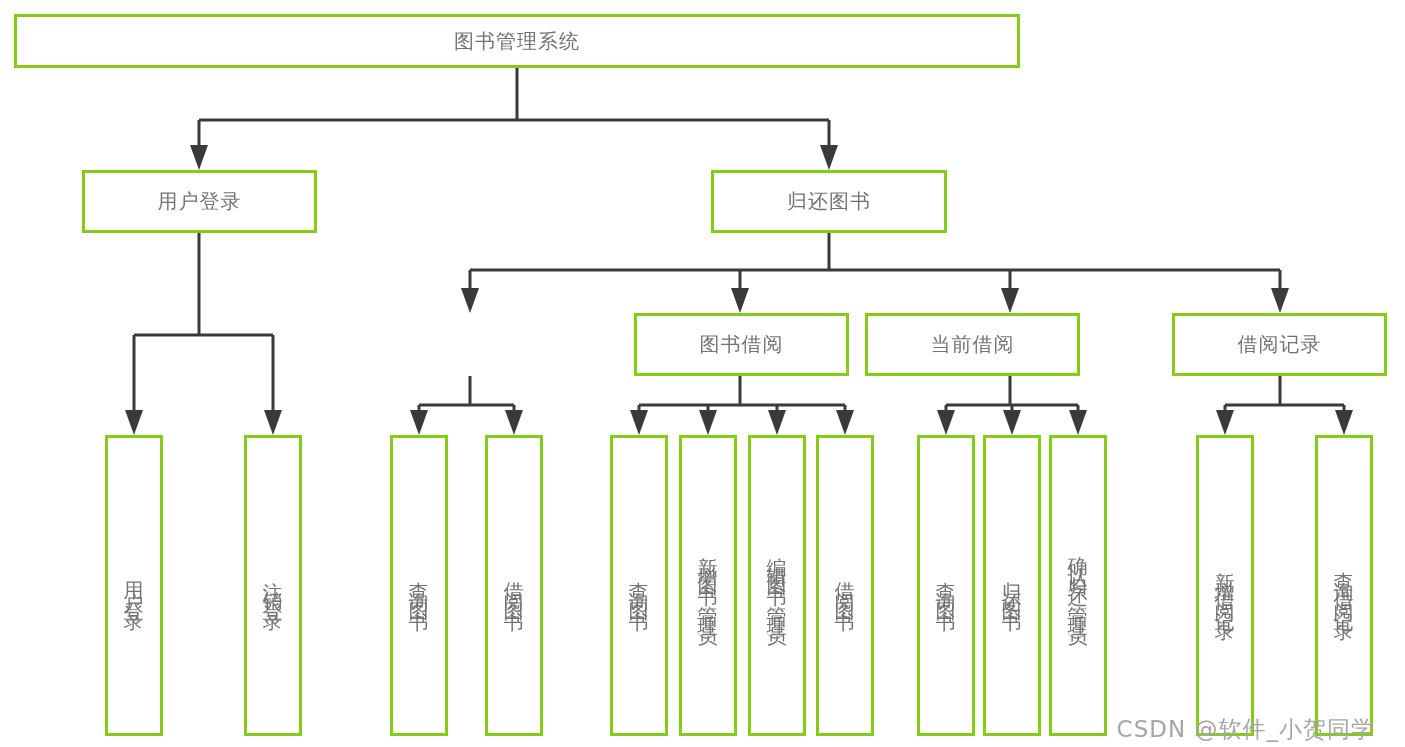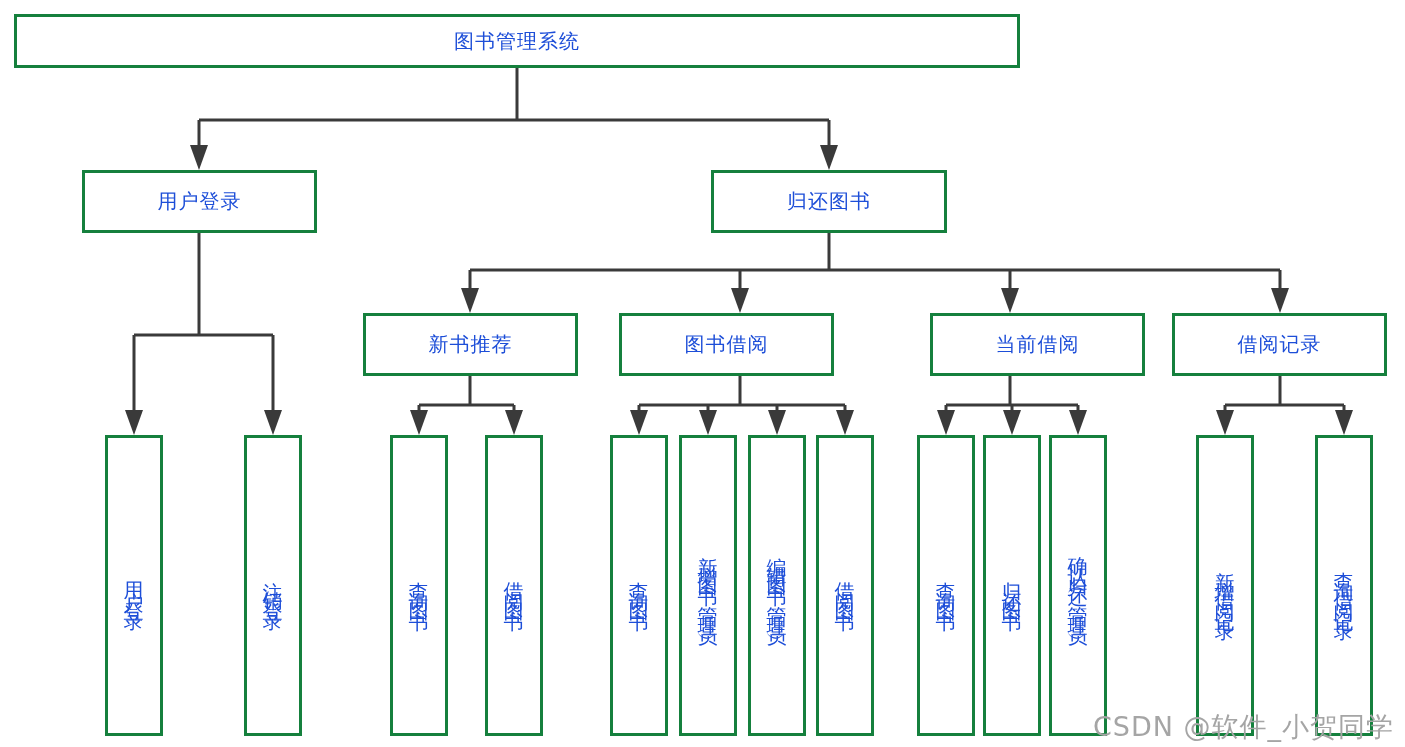"图书管理系统" .box { border: 3px solid #15803d -> 3px solid #84cc16; color: #1d4ed8 -> #737373 }
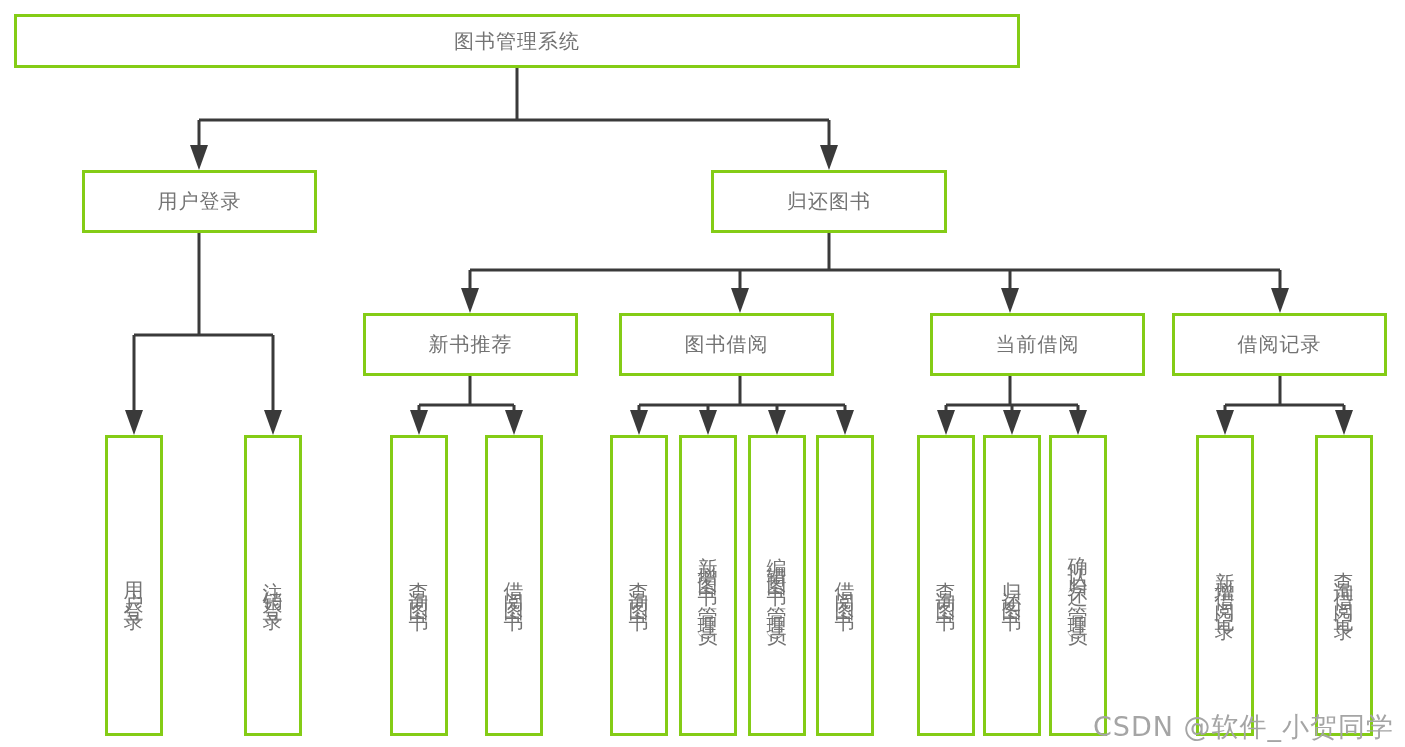"新书推荐" div.box { html: <div>新书推荐</div> -> none }
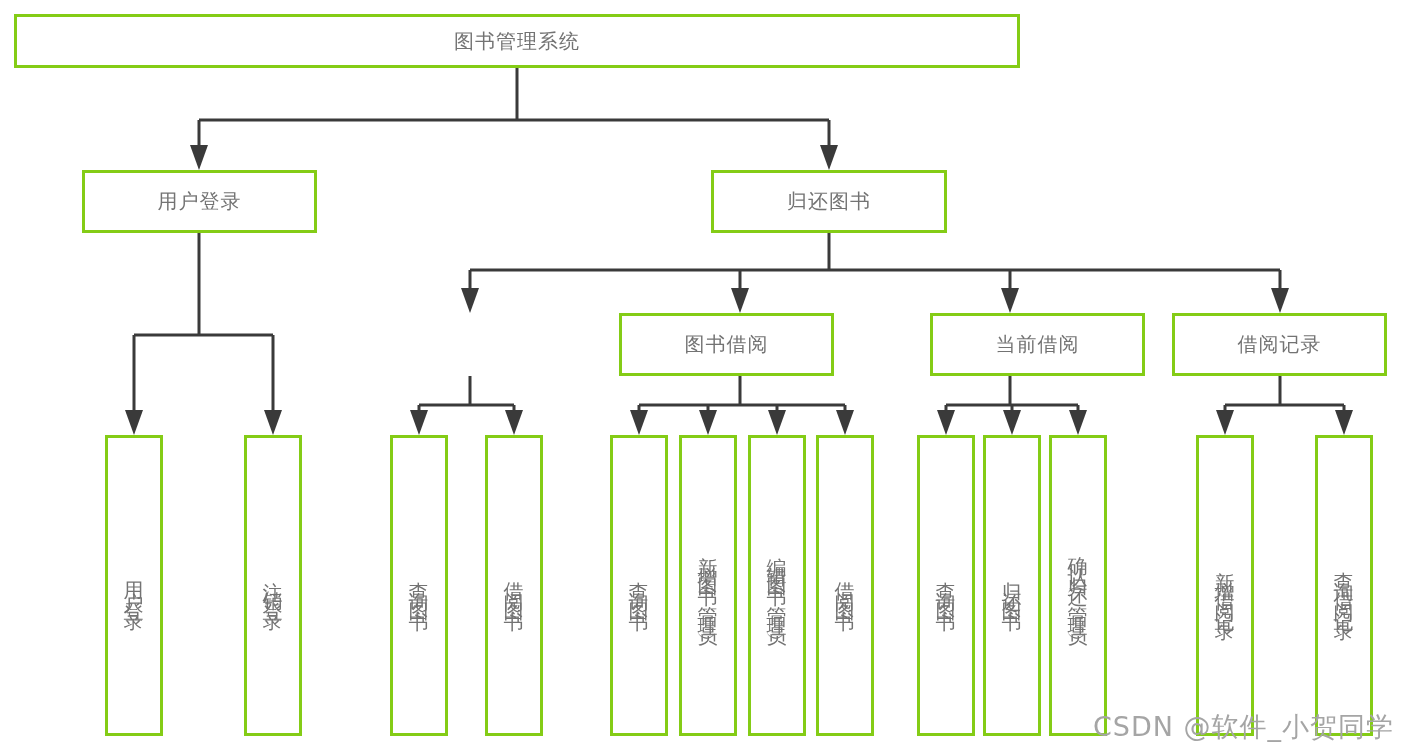"图书借阅" div.box { left: 619px -> 634px }
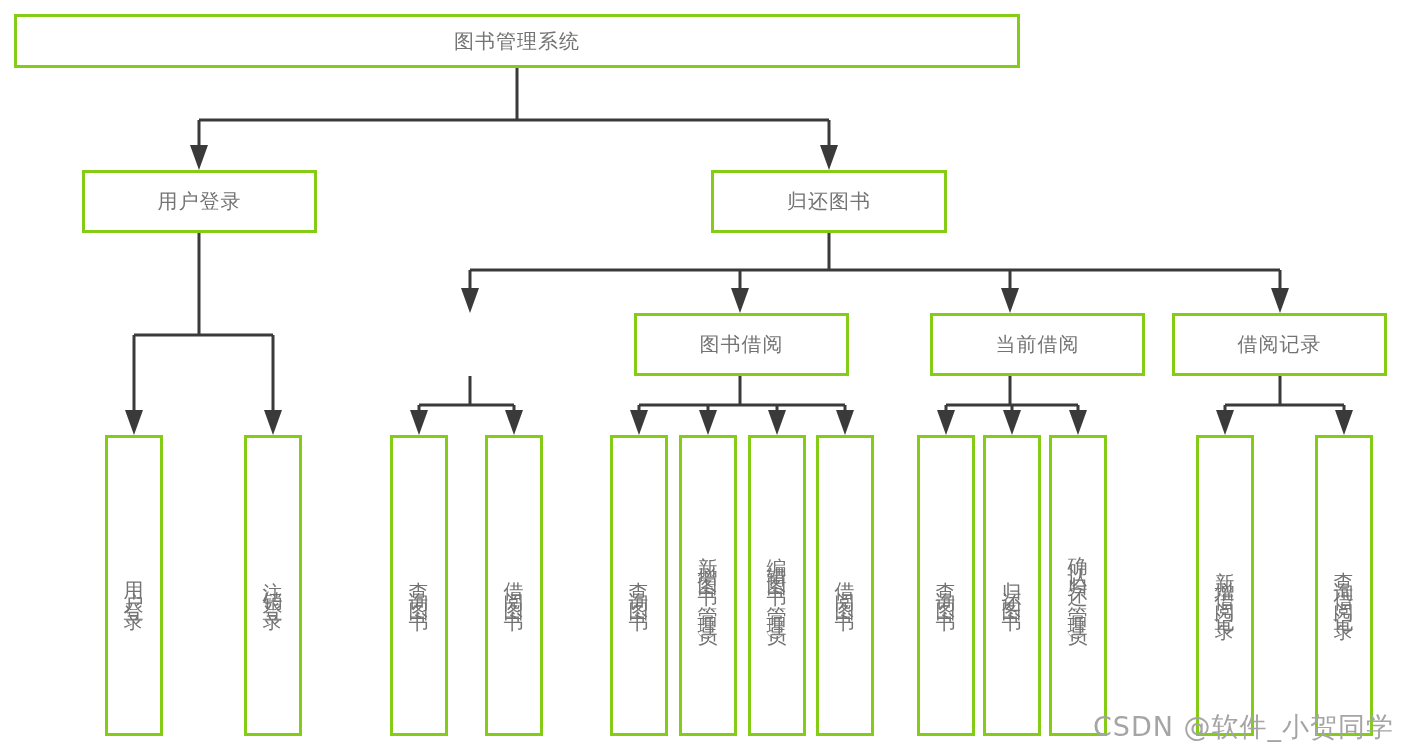"当前借阅" div.box { left: 930px -> 865px }
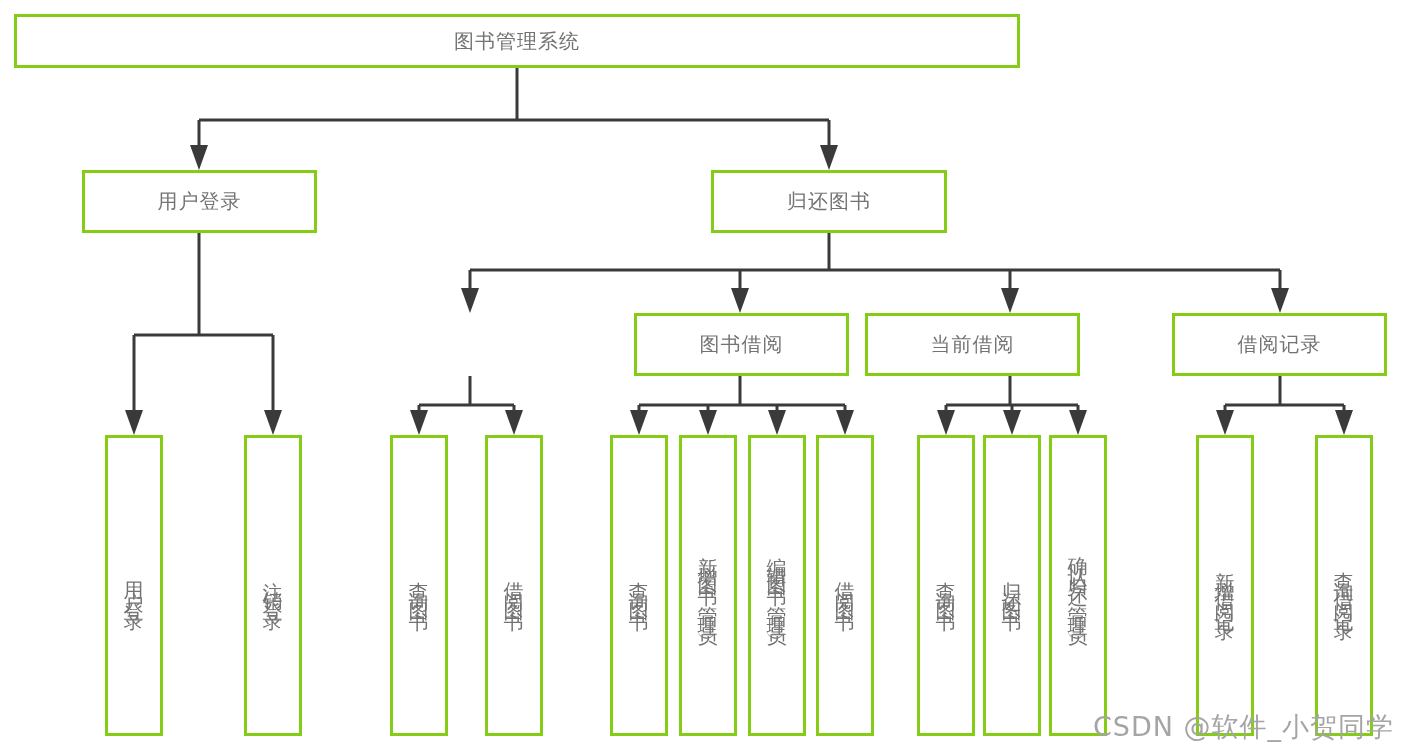"CSDN @软件_小贺同学" .watermark { font-size: 27px -> 23px; right: 11px -> 30px }
